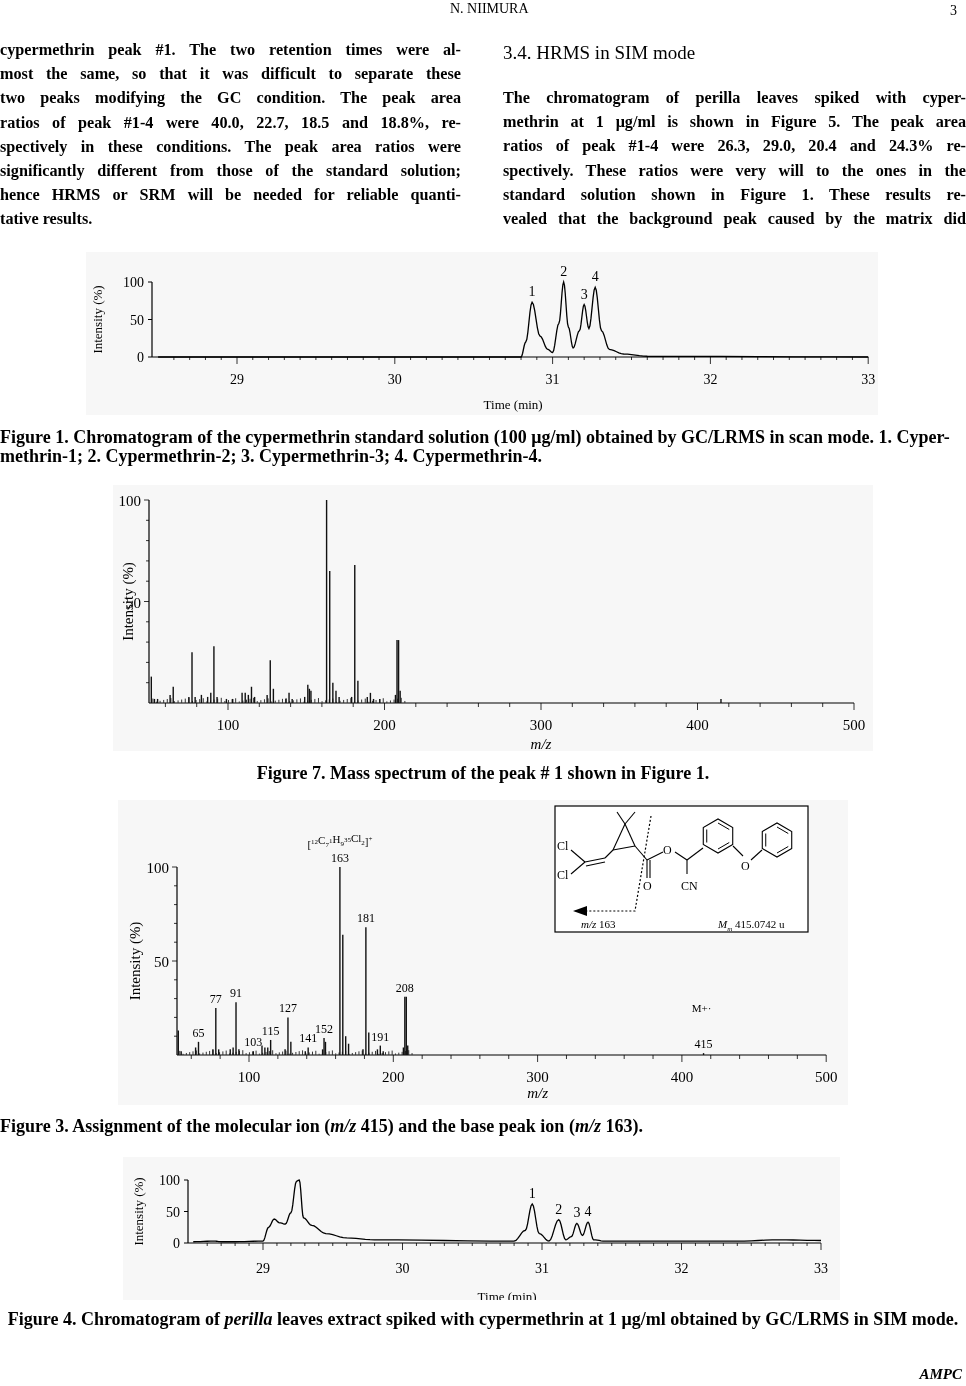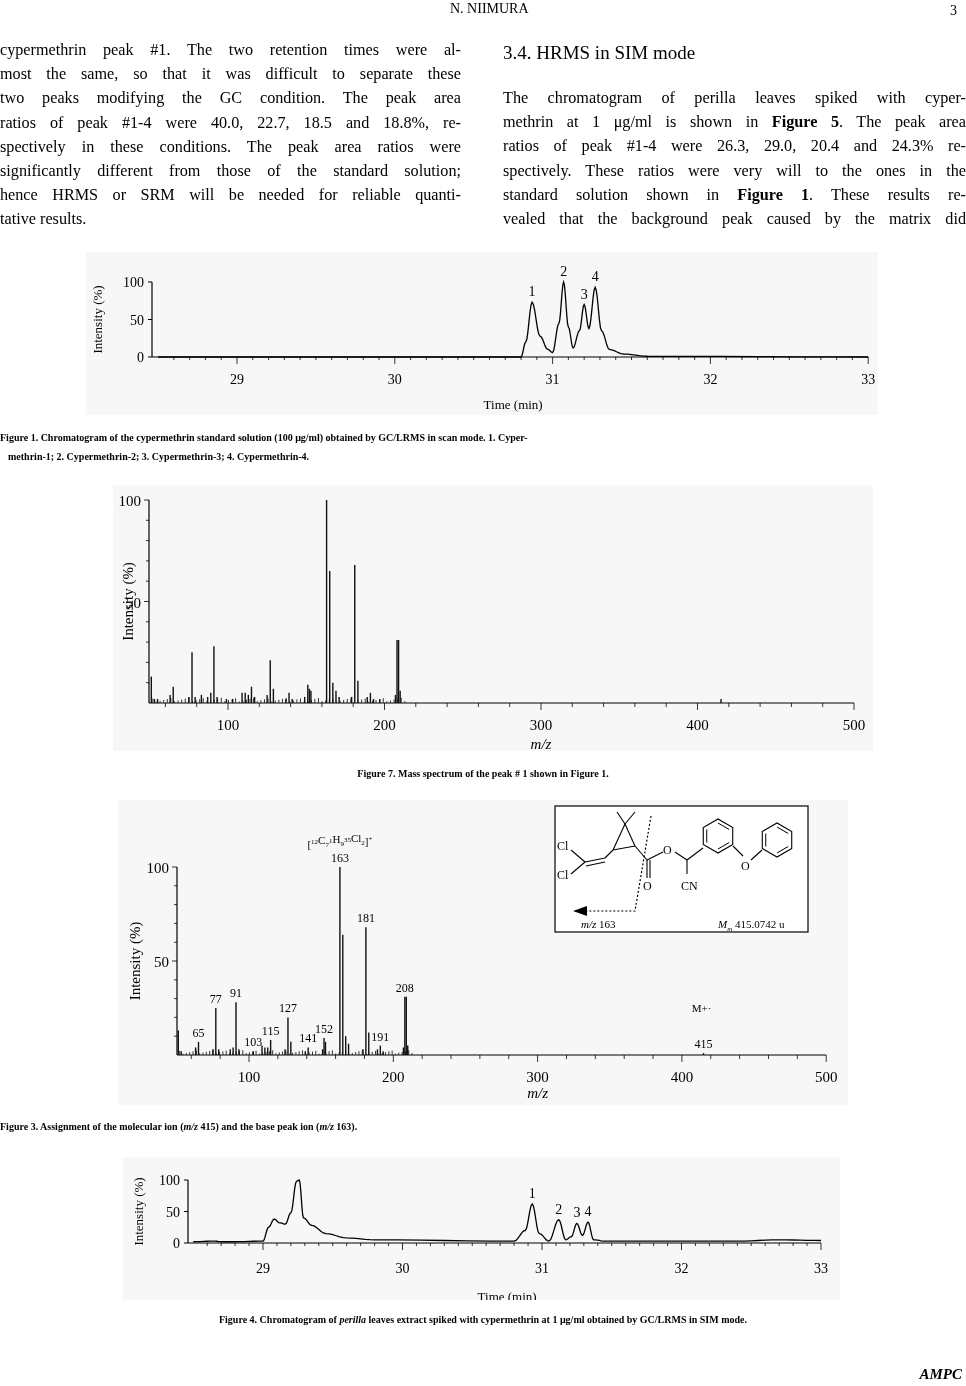"cypermethrin peak #1. The two" .para .line { font-weight: none -> bold }
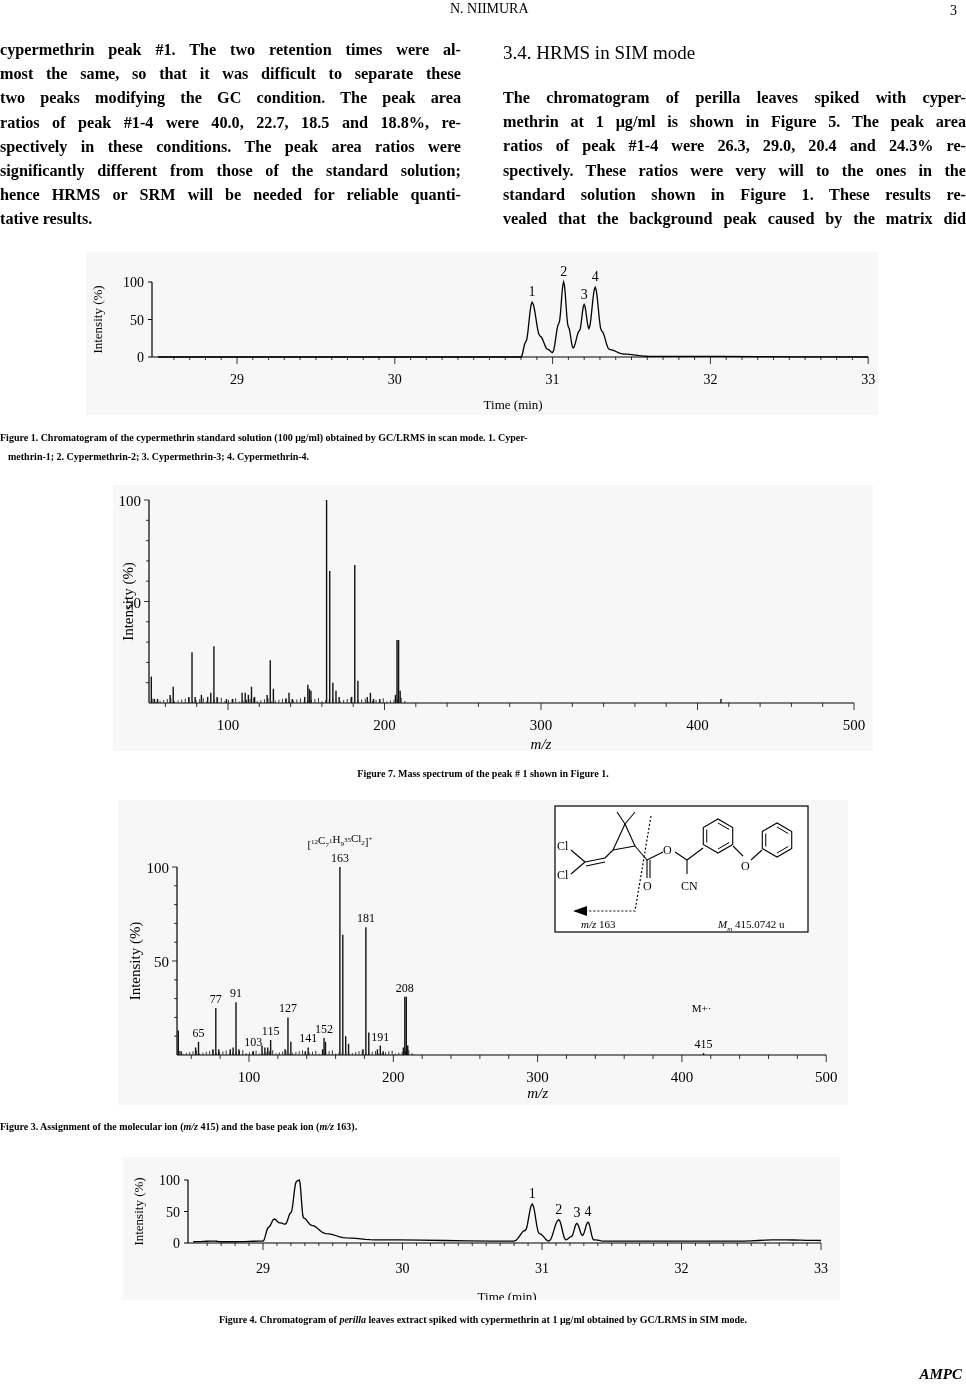"Figure 1. Chromatogram of the" .caption { font-size: 10px -> 18px }
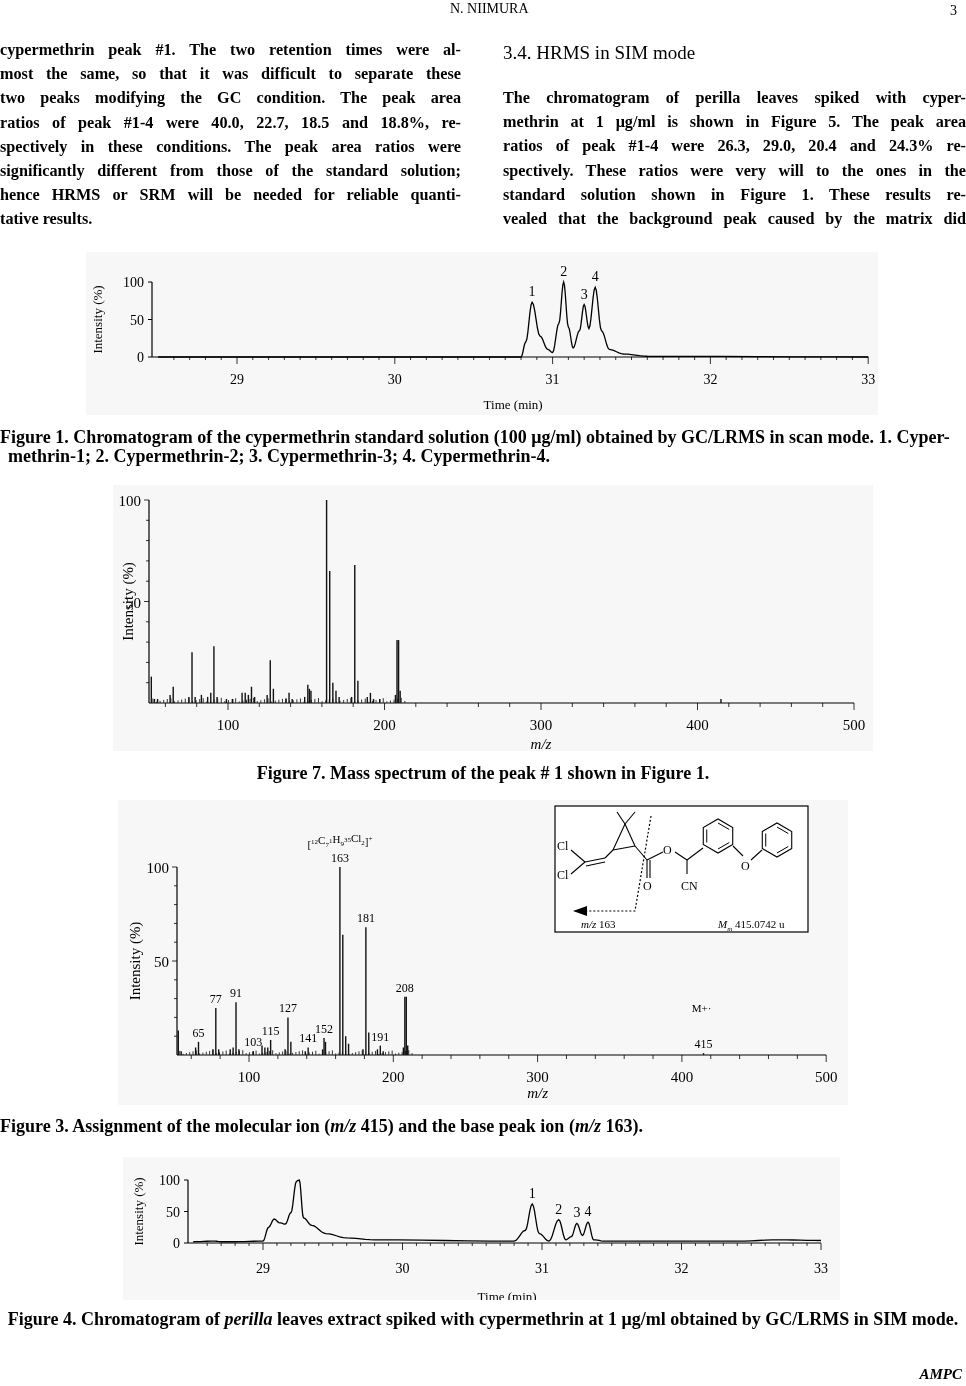"methrin-1; 2. Cypermethrin-2; 3." div { margin-left: 8px -> none }
